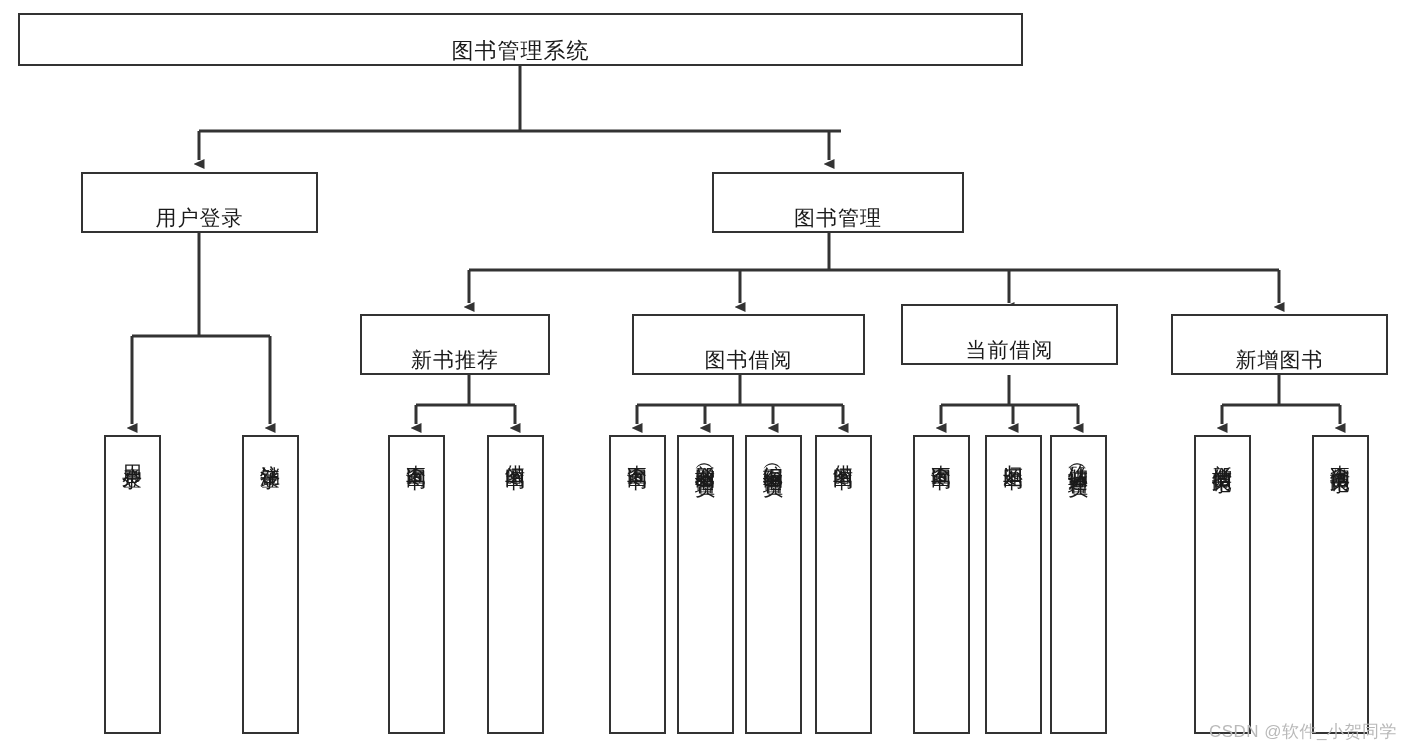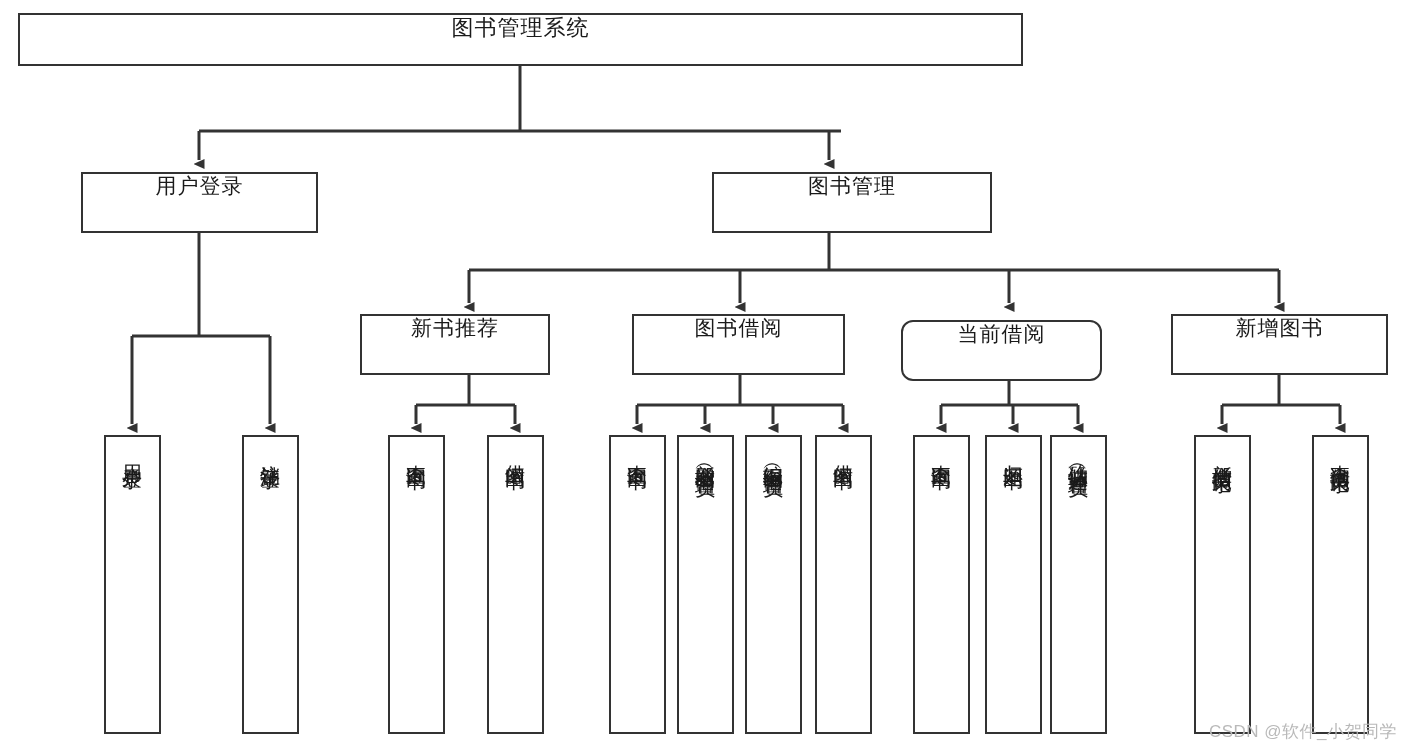"图书管理系统" .node { align-items: flex-start -> flex-end }
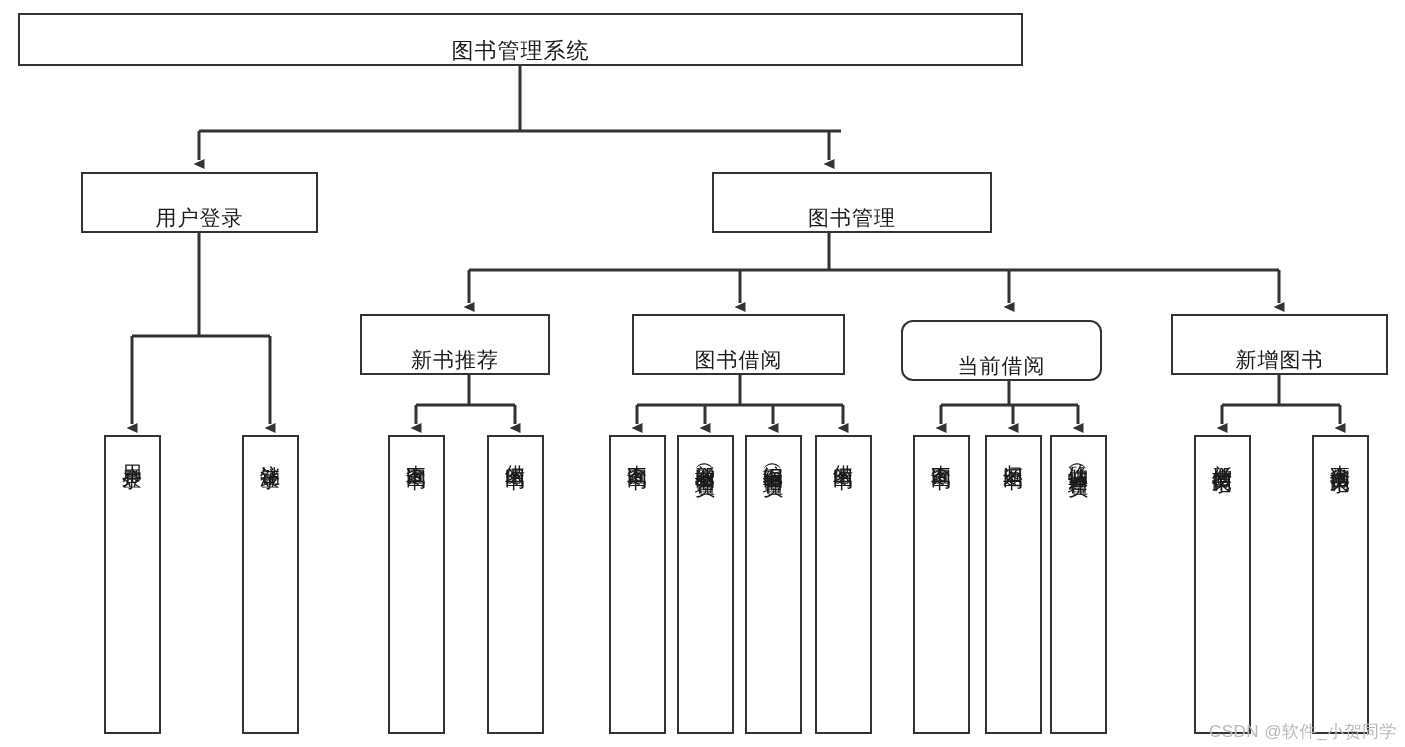"图书管理" div.node { width: 280px -> 252px }
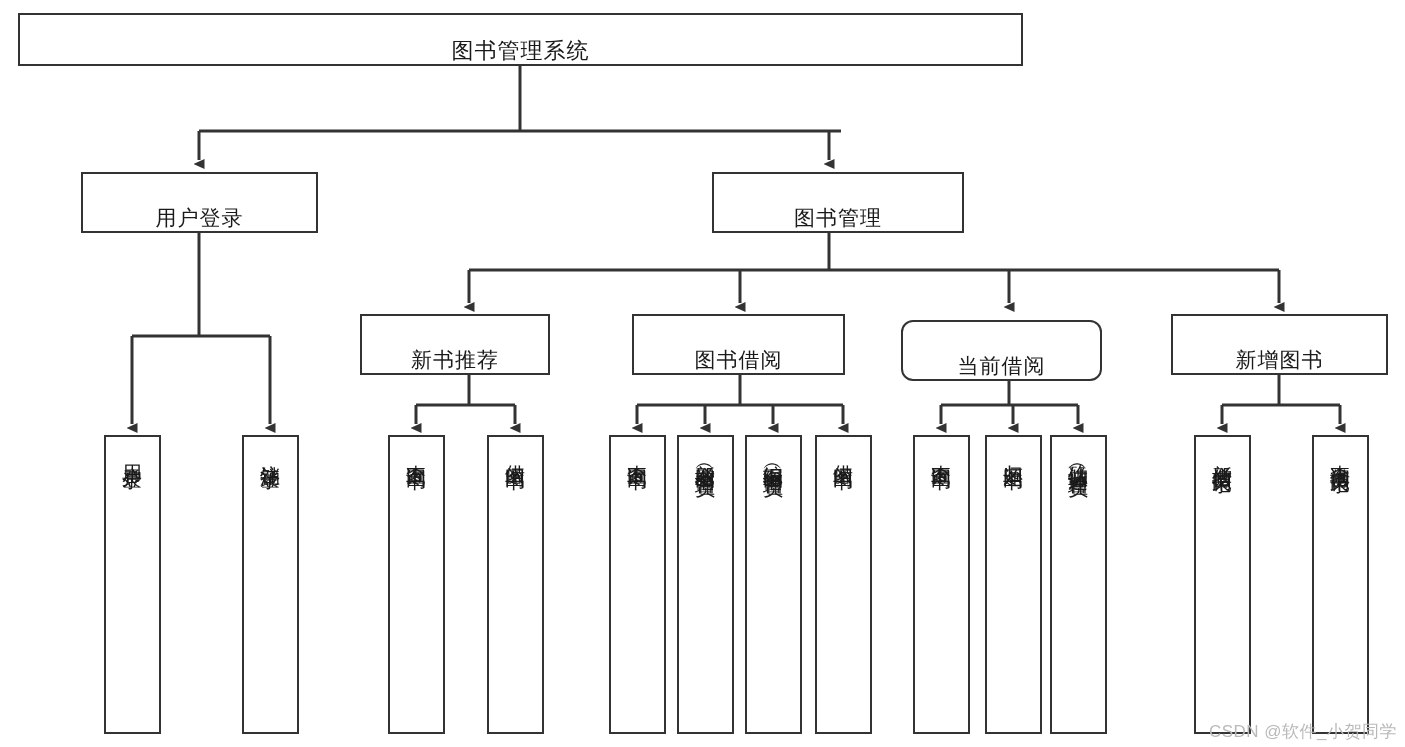"图书借阅" div.node { width: 213px -> 233px }
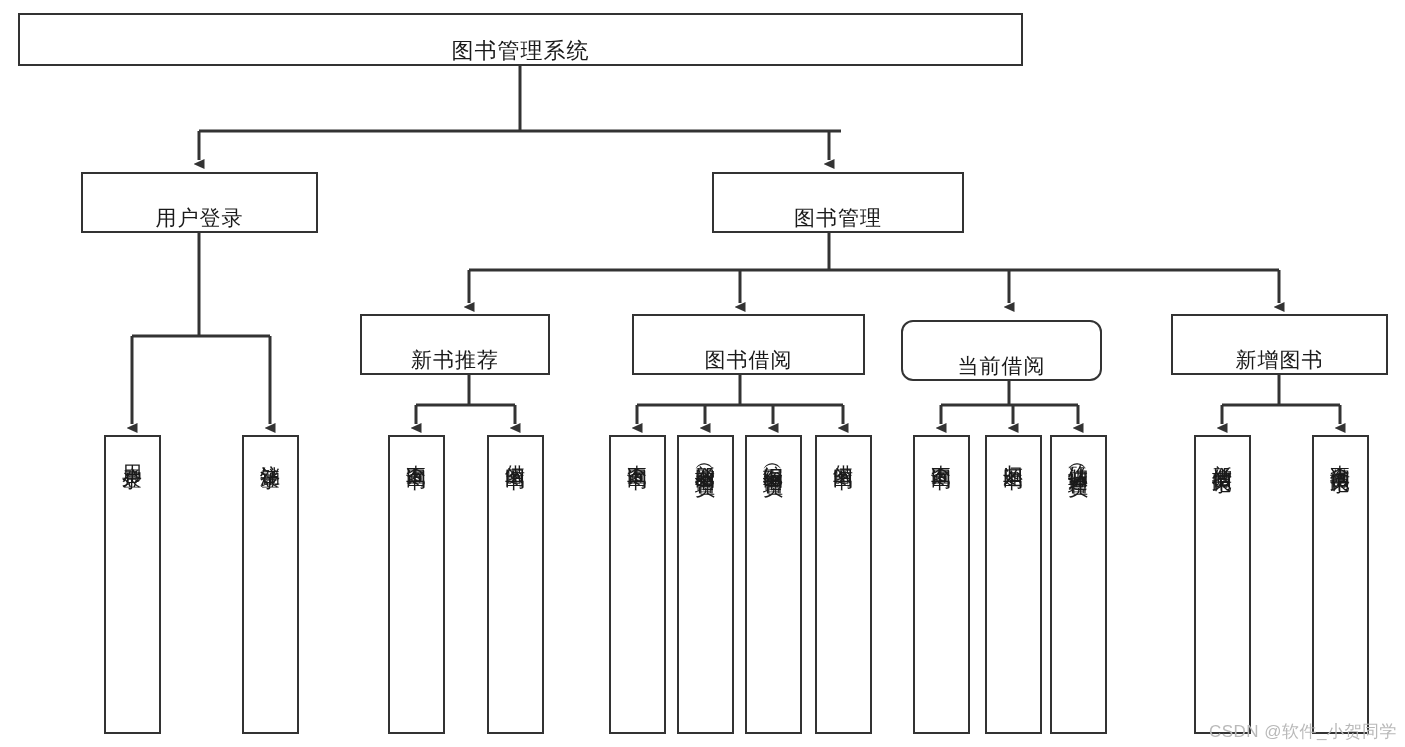"当前借阅" div.node { border-radius: 12px -> none; top: 320px -> 304px; width: 201px -> 217px }
